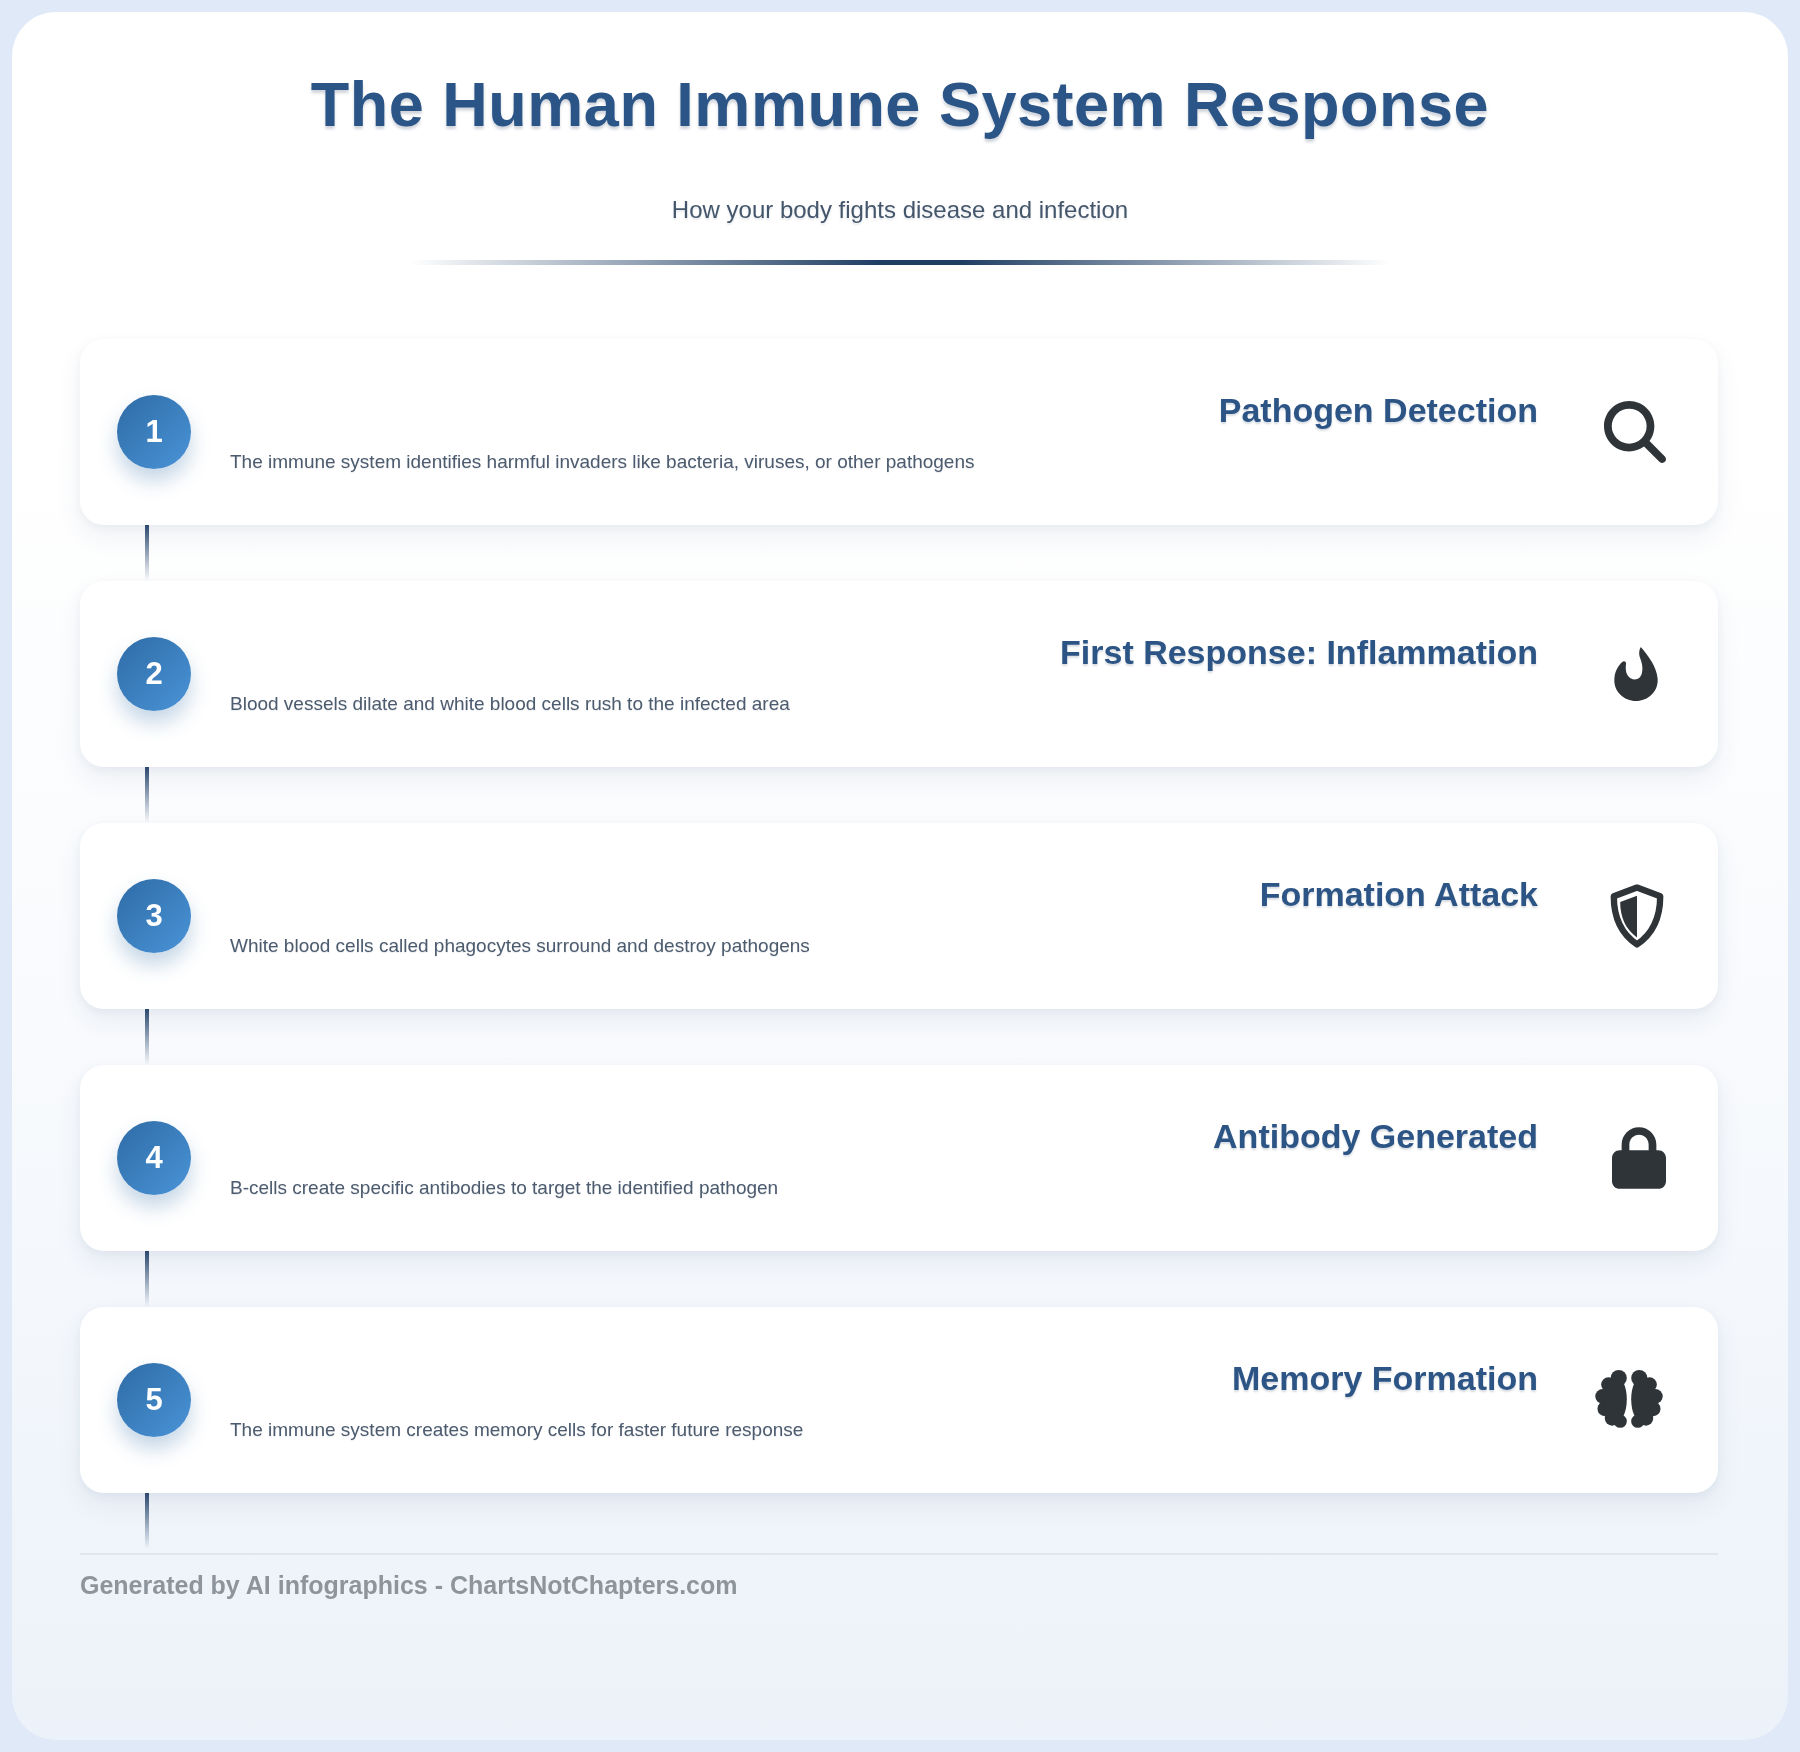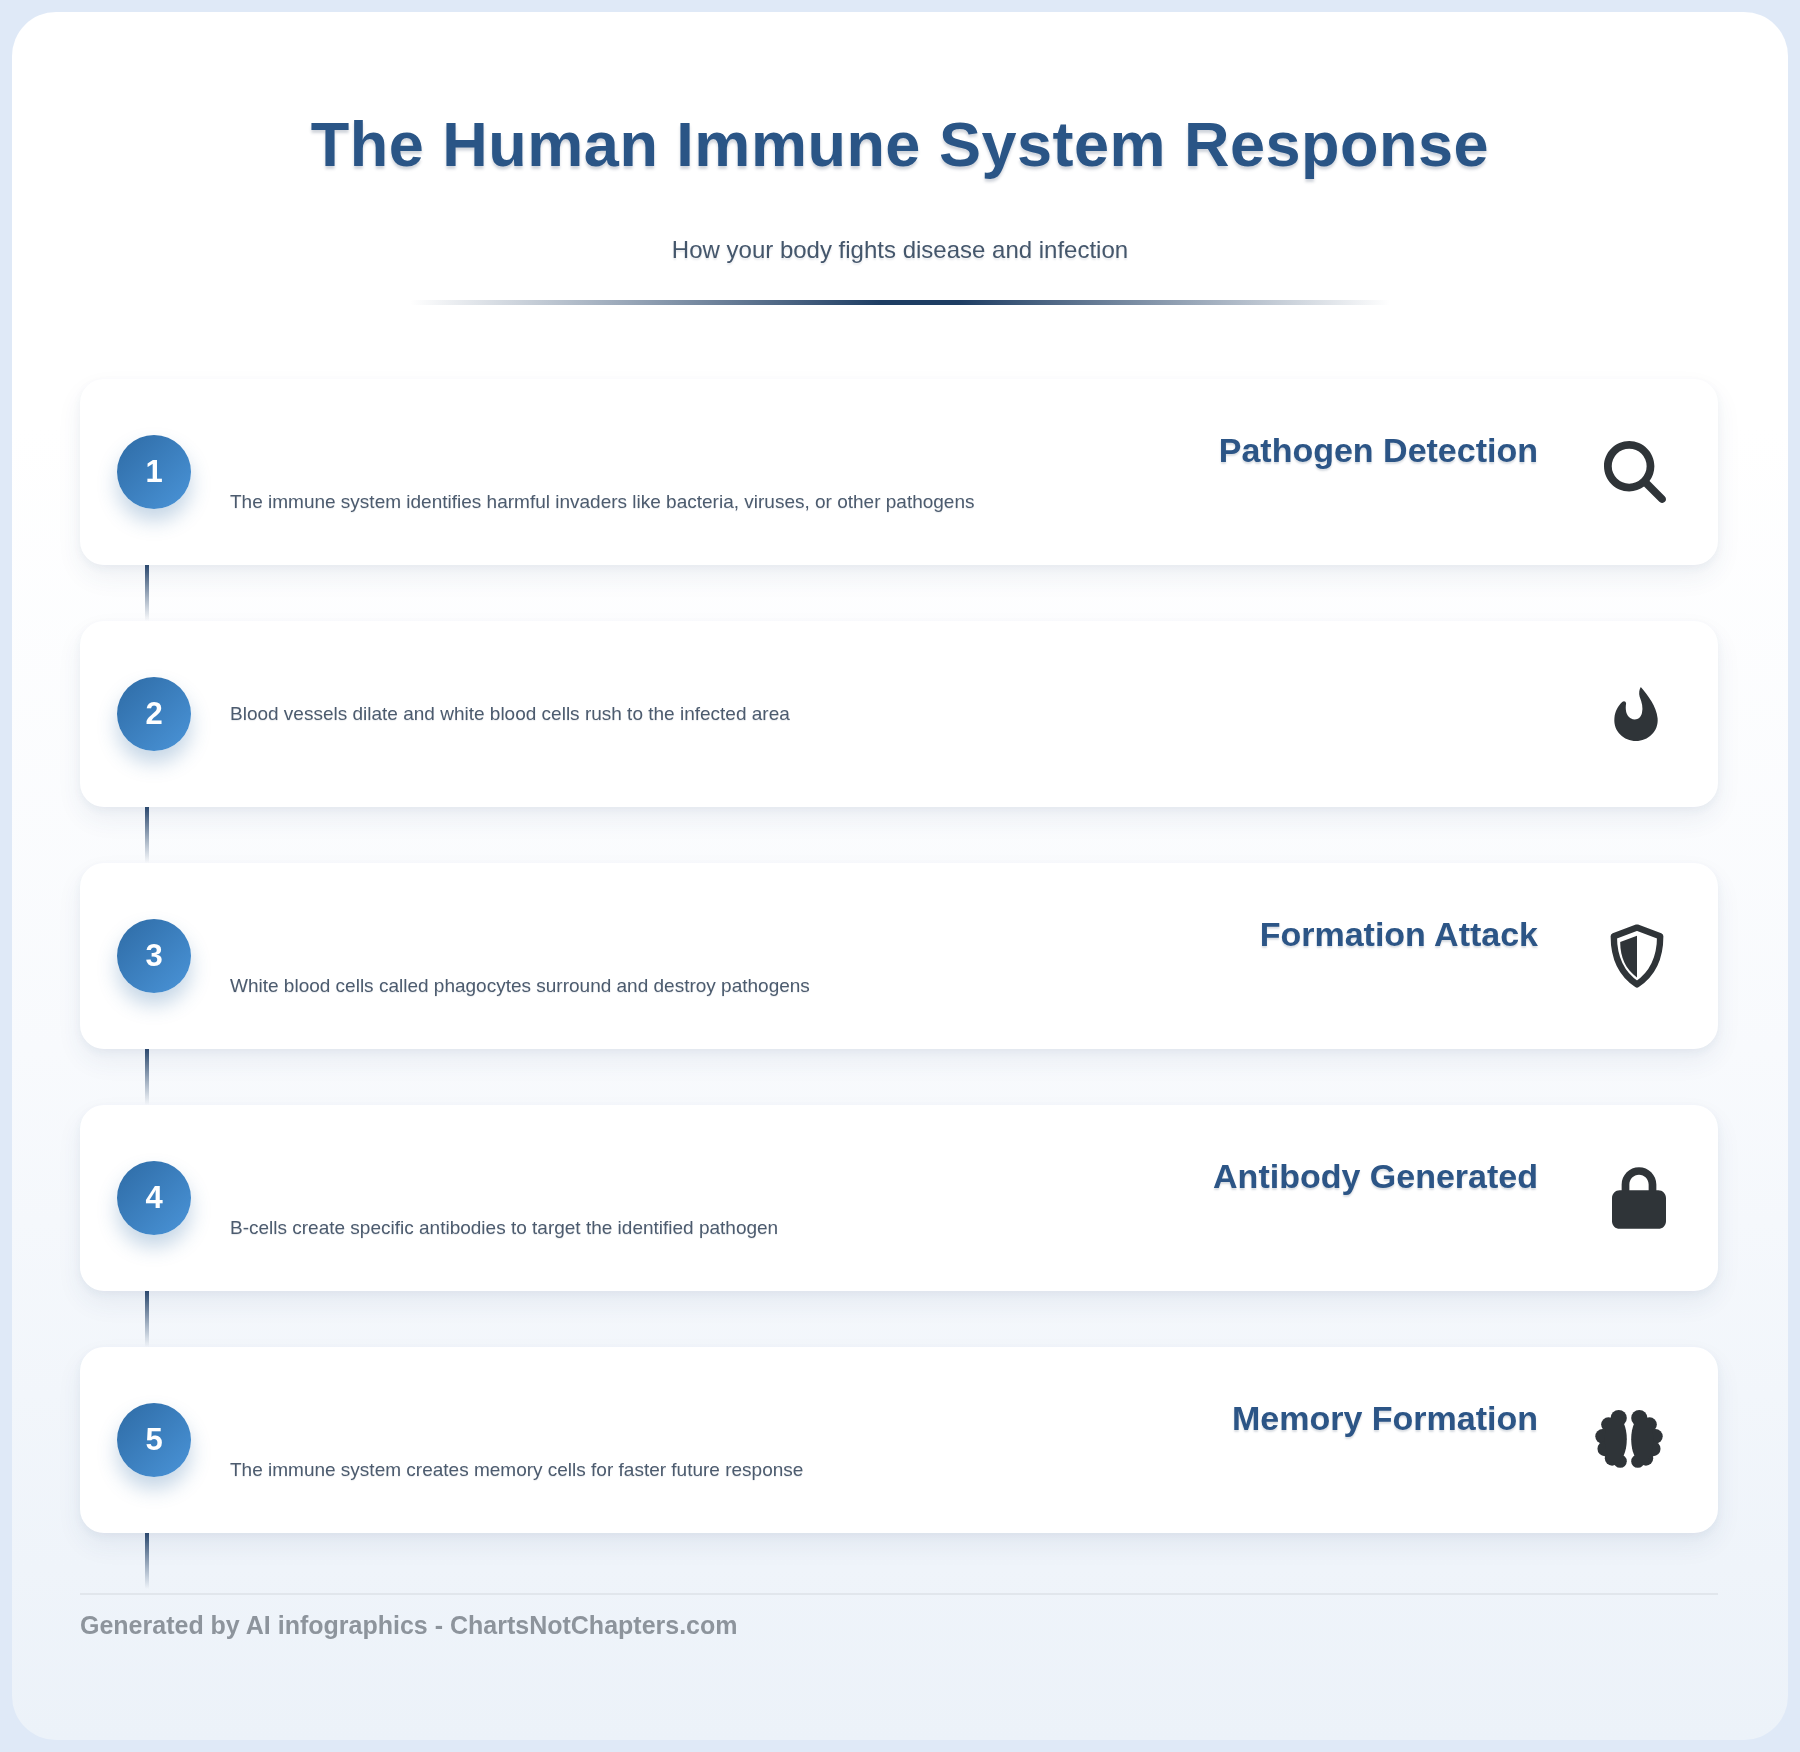"The Human Immune System Response" .page-title { padding-top: 96px -> 56px }
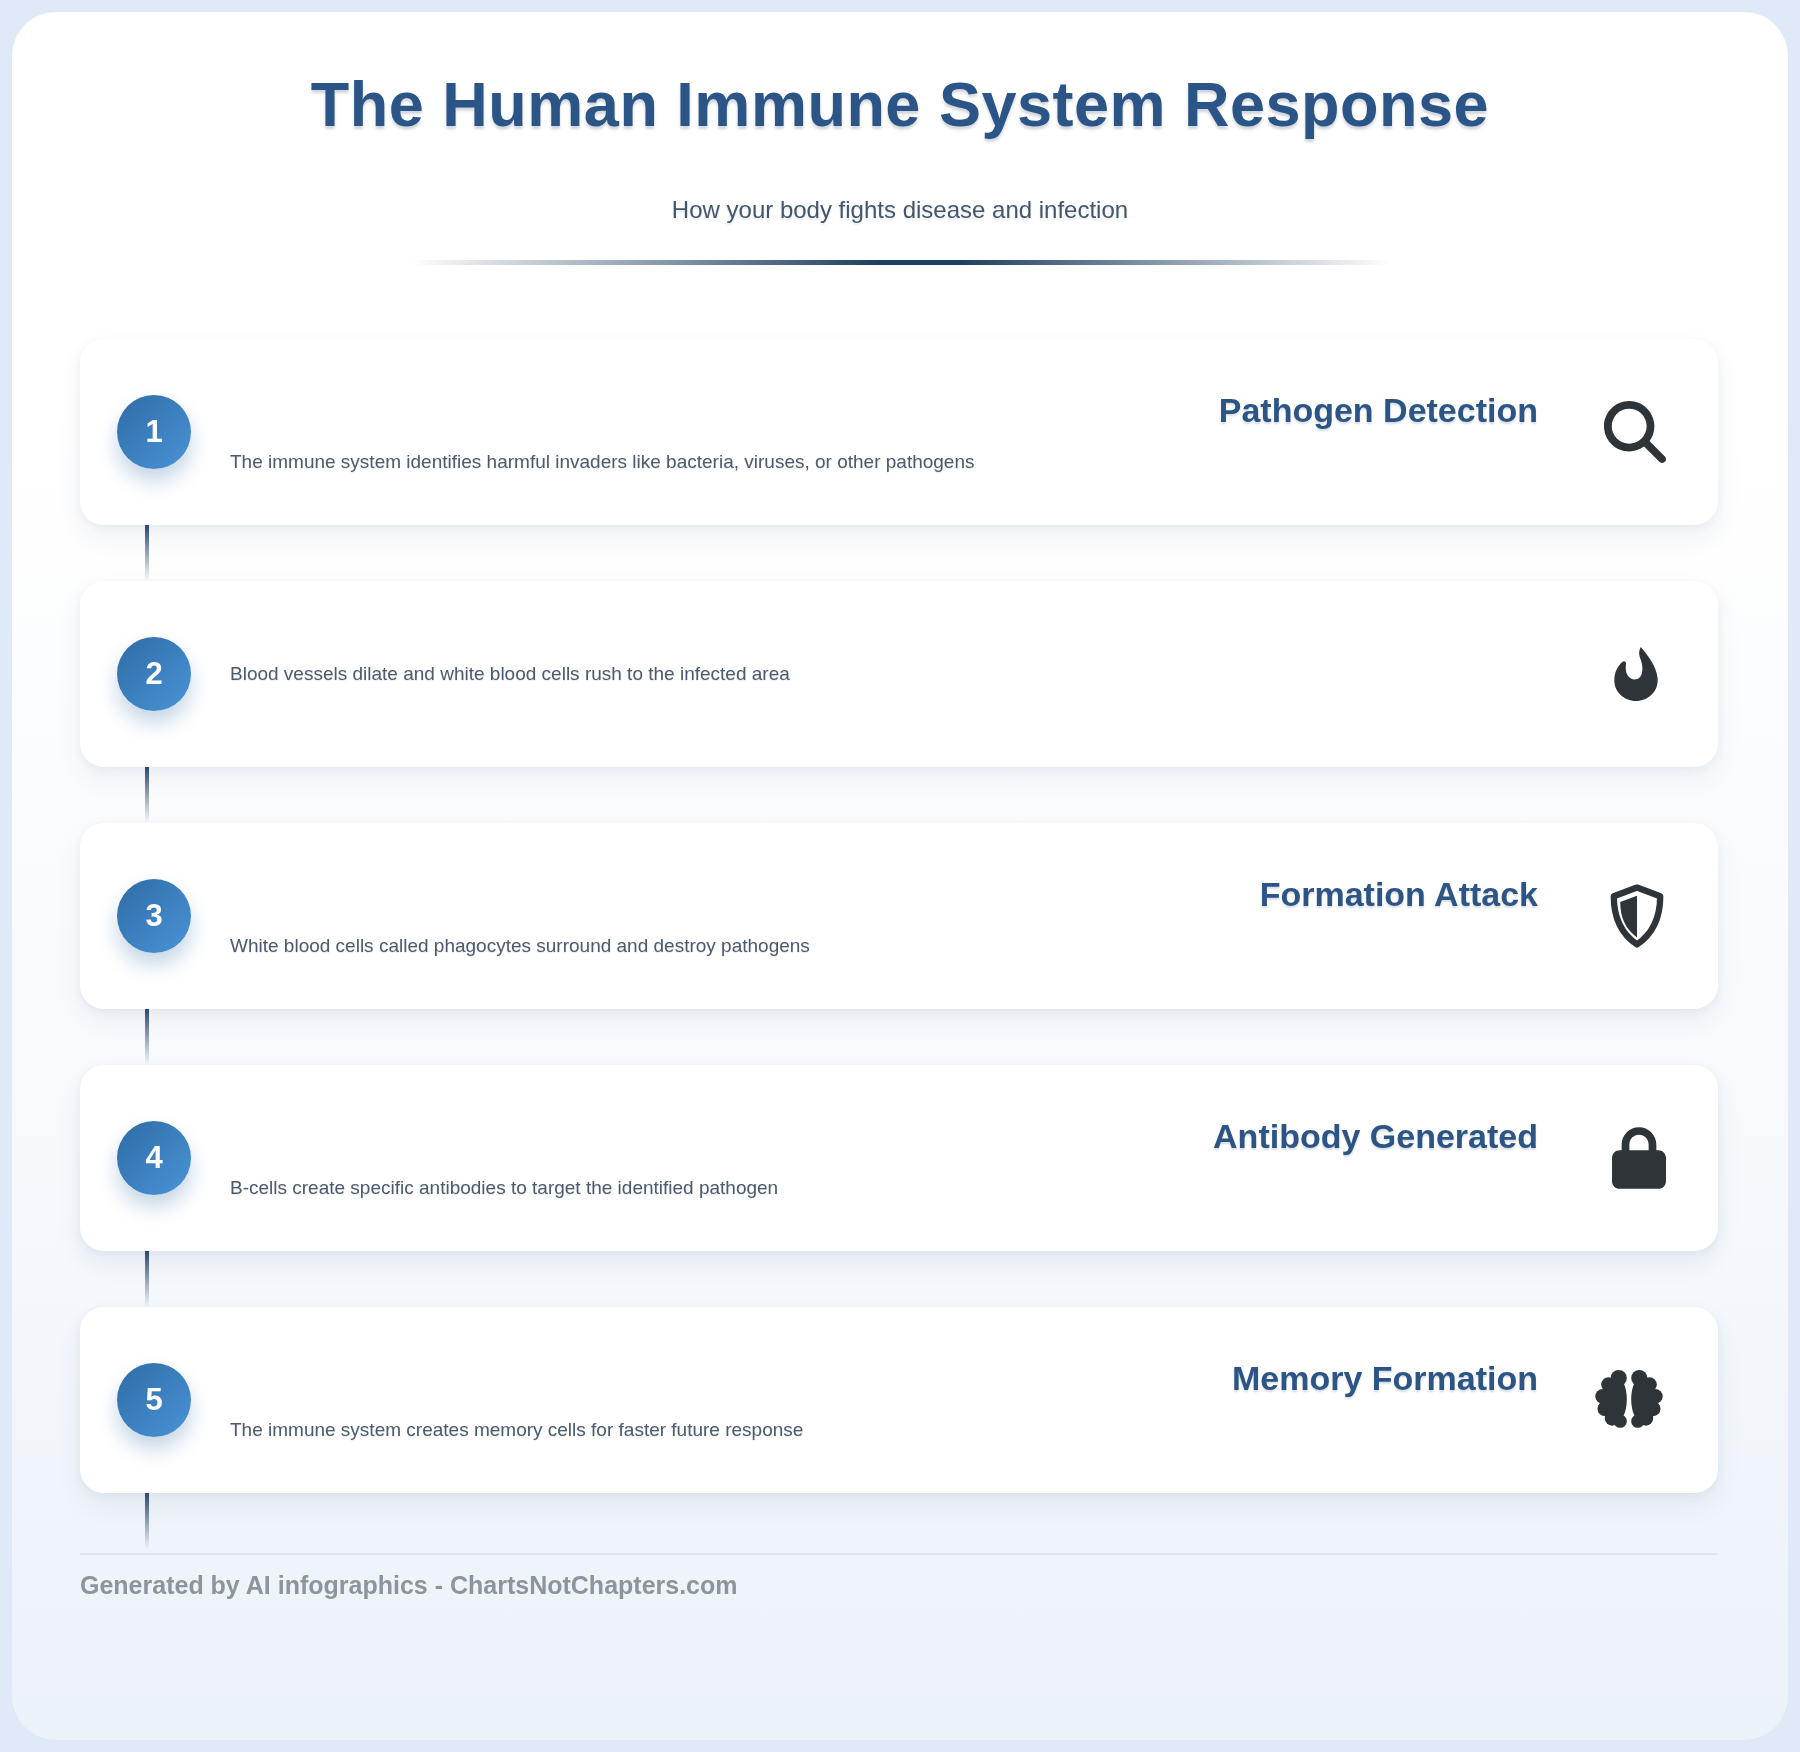"First Response: Inflammation" h2.step-title { html: none -> <h2>First Response: Inflammation</h2> }
